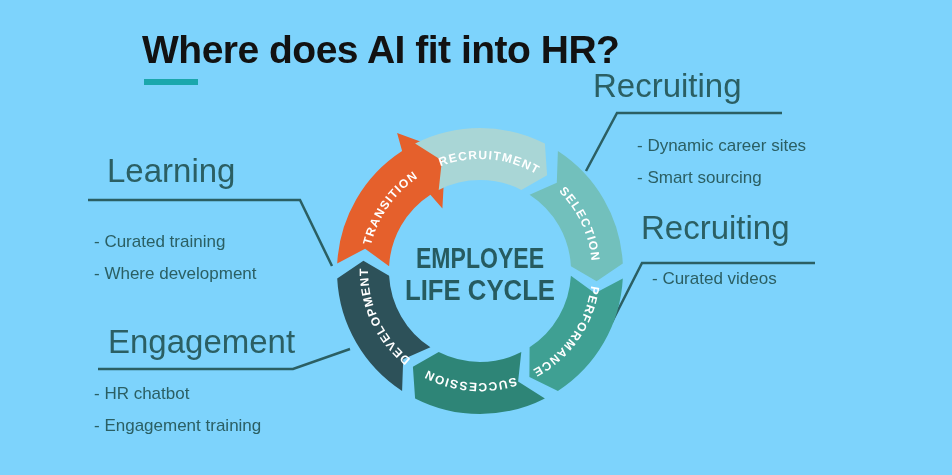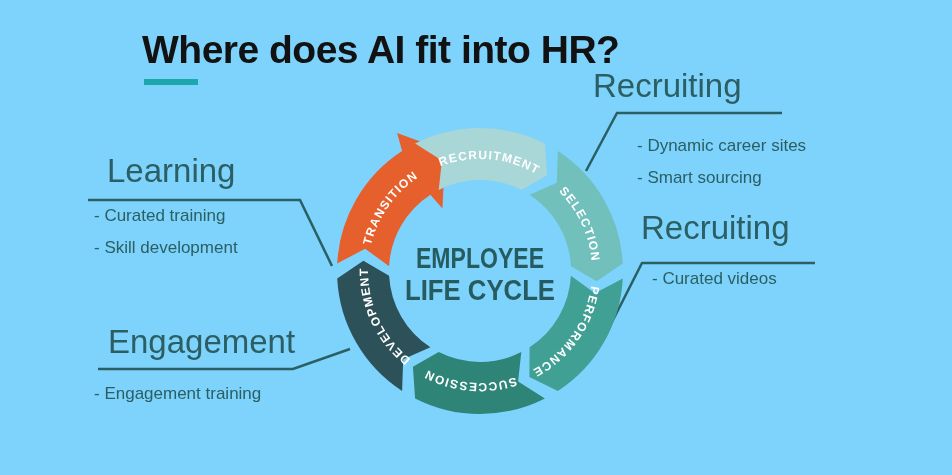"- Curated training" div.callout-items { top: 200px -> 226px }
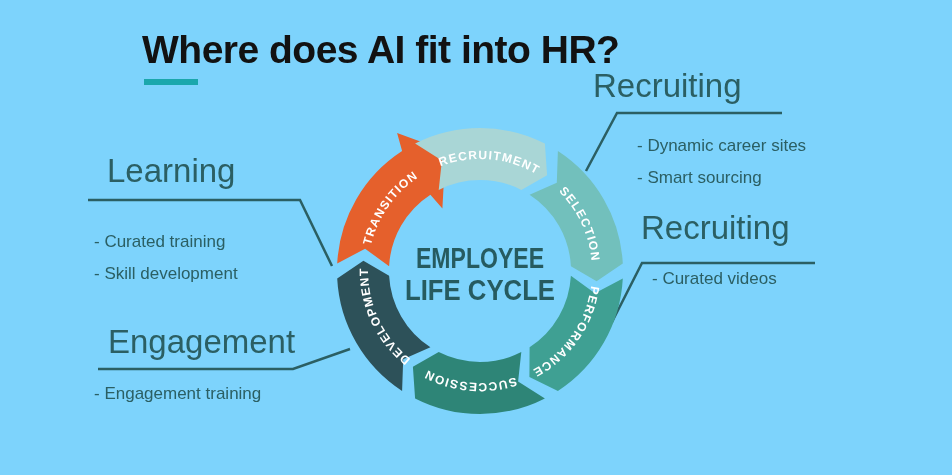"- Skill development" div { text: Skill -> Where }
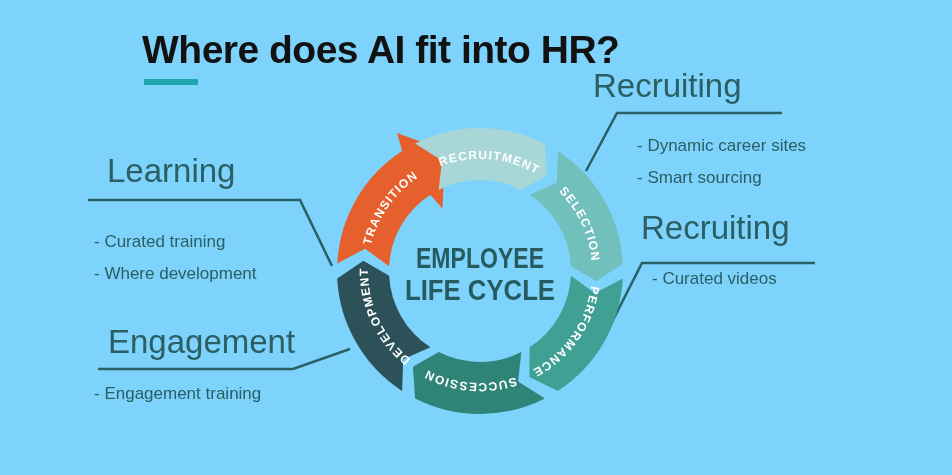"- HR chatbot" div { html: none -> <div>- HR chatbot</div> }
